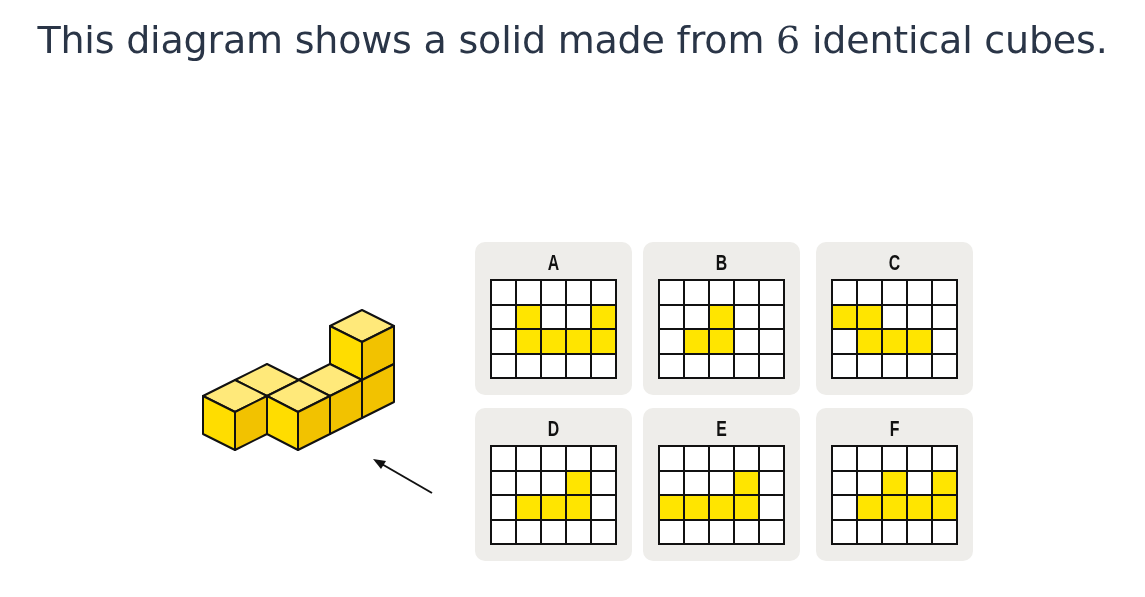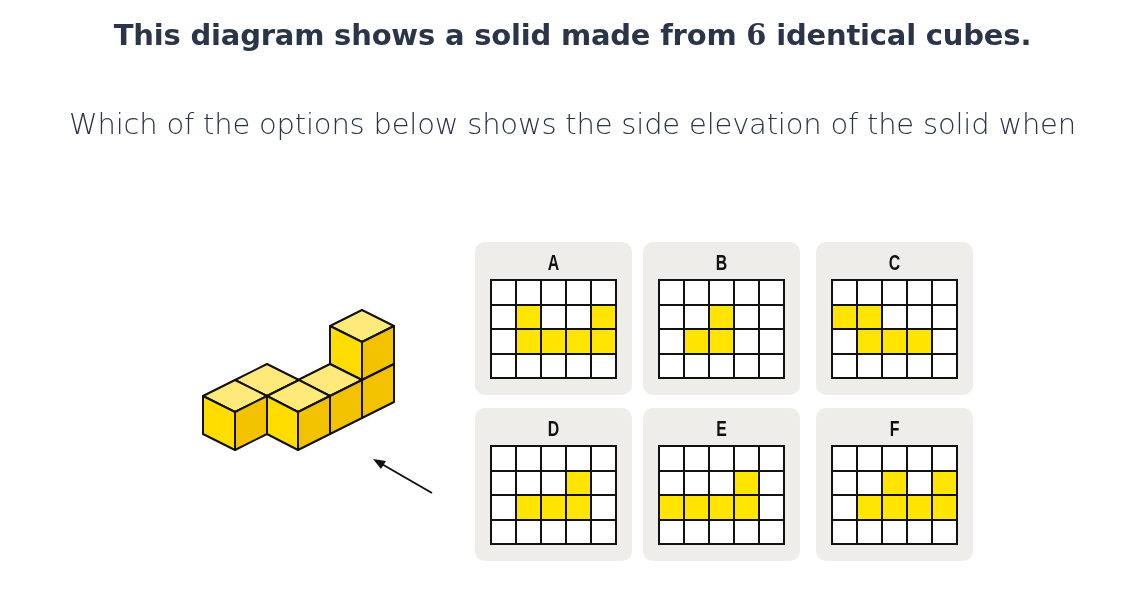"This diagram shows a solid" .q1 { font-size: 29px -> 38px; font-weight: 700 -> 400 }
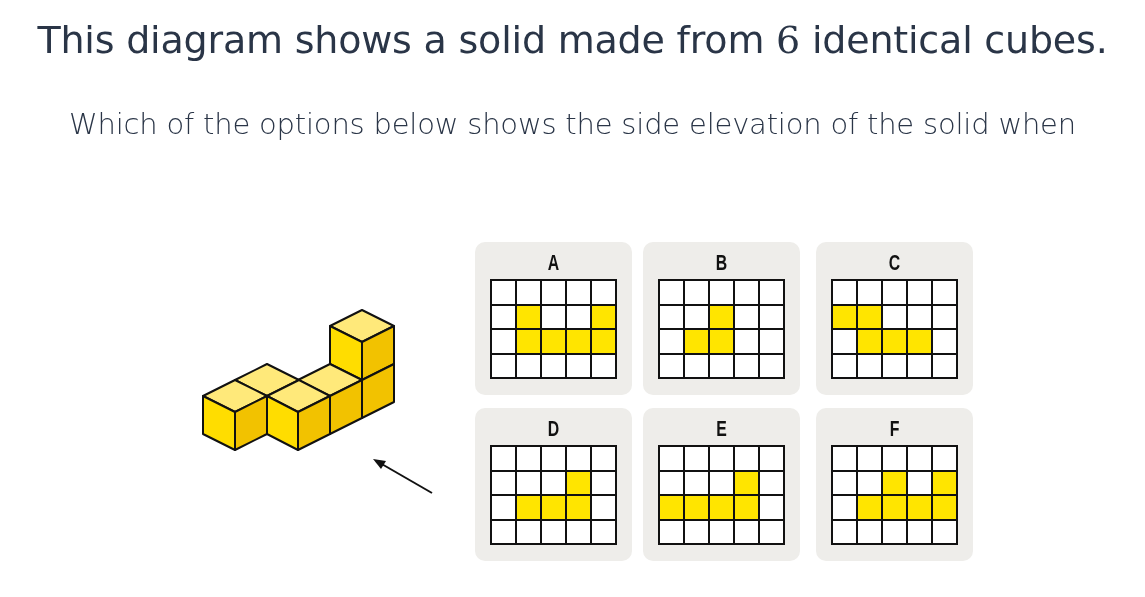"Which of the options below" div { html: <div>Which of the options below shows the side elevation of the solid when</div> -> none }
